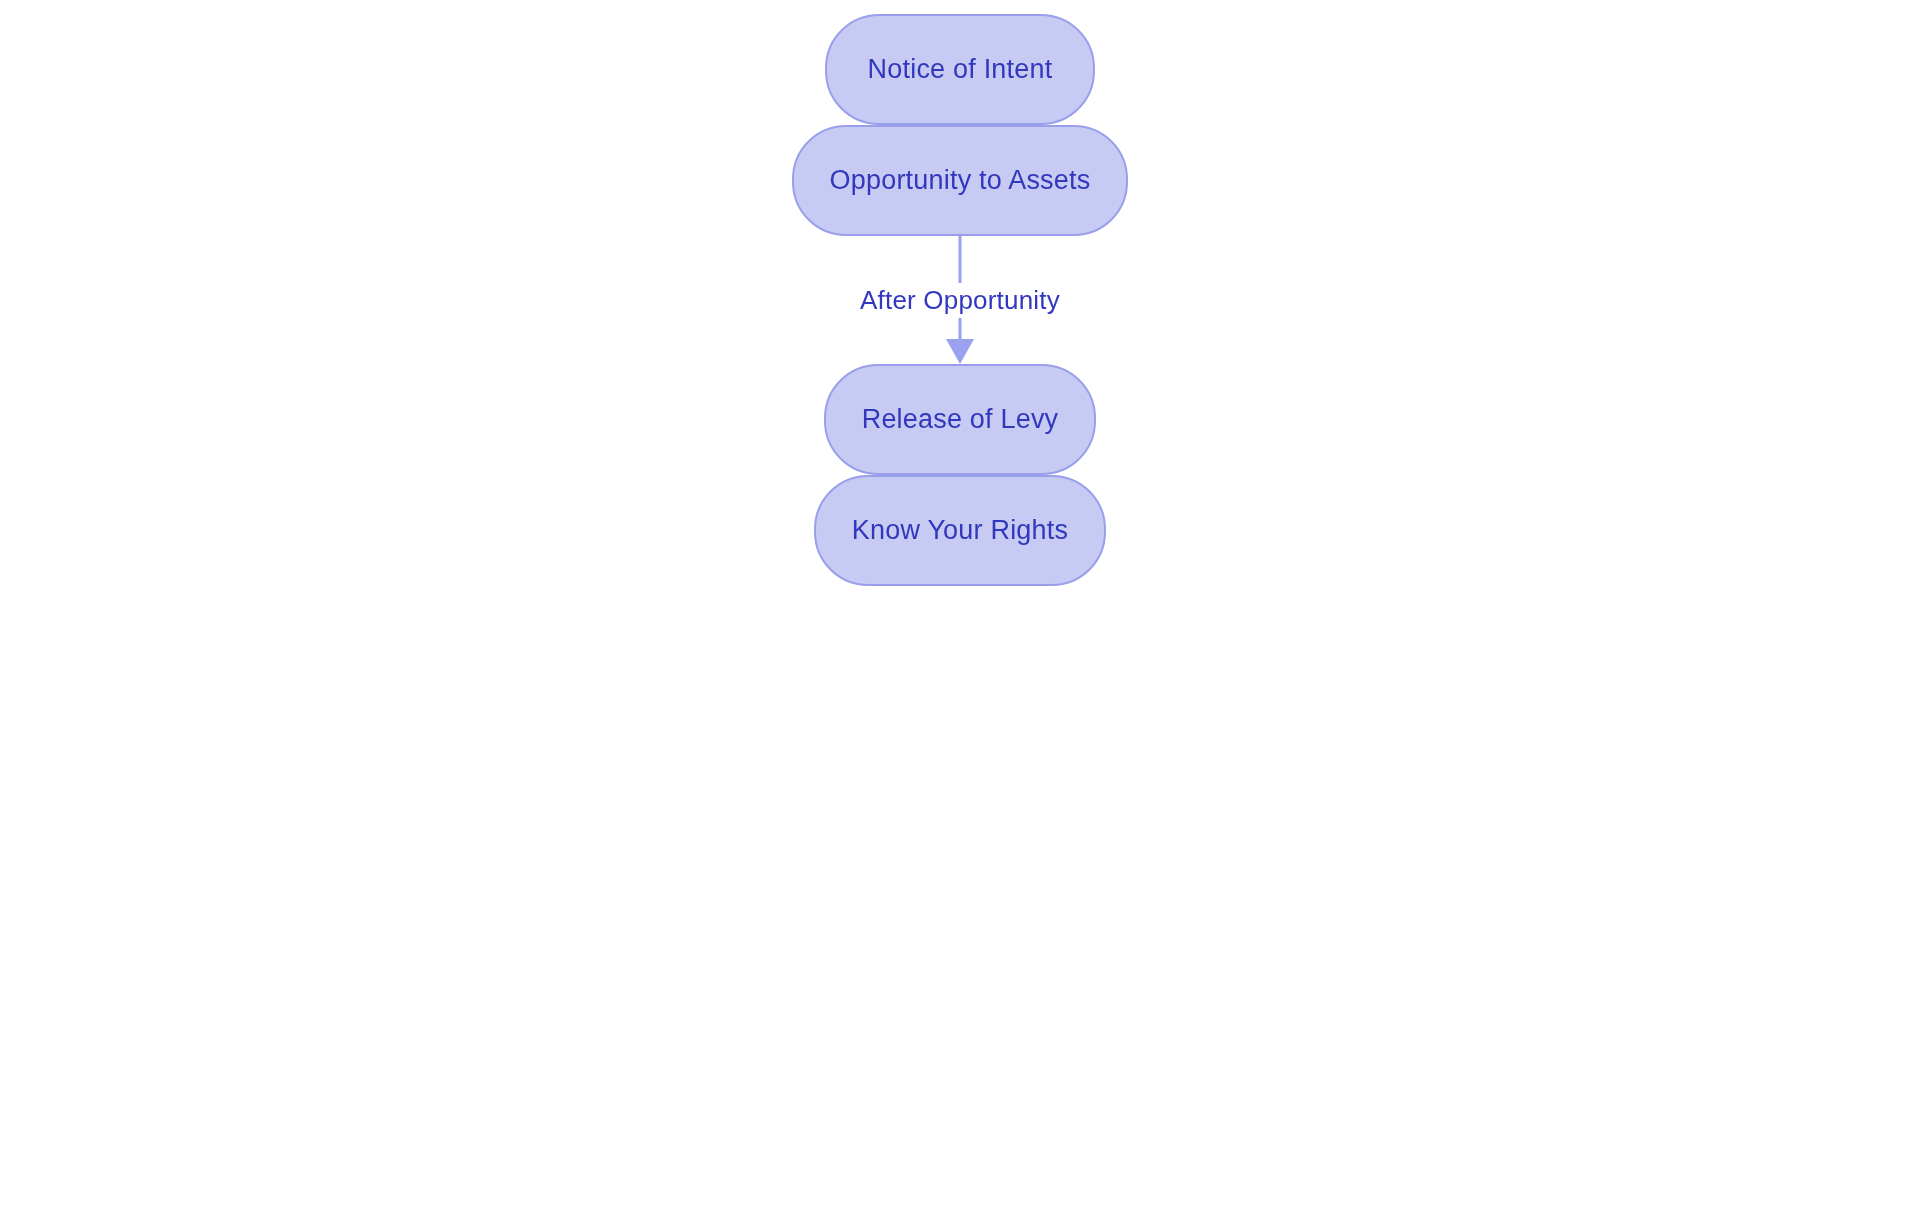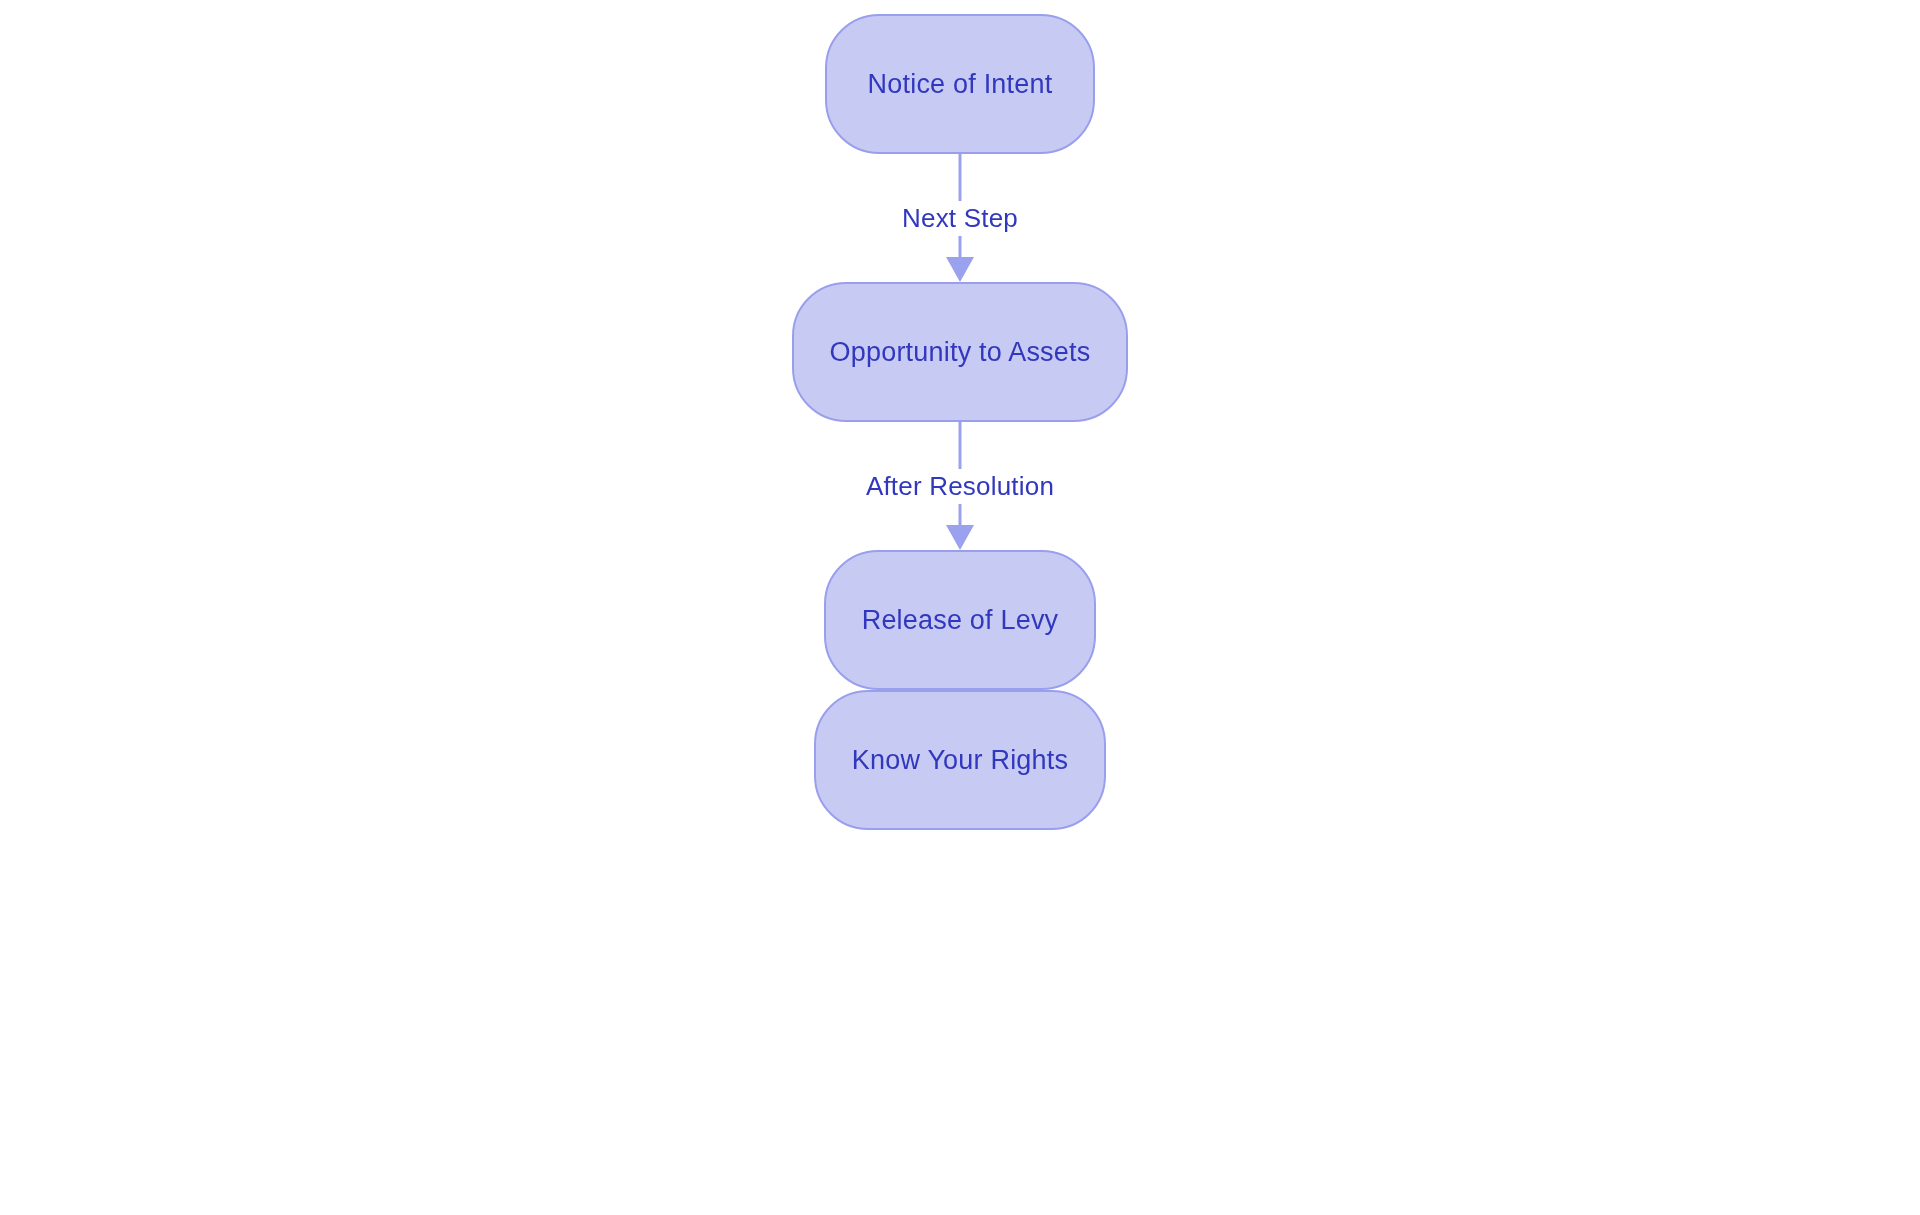"Notice of Intent" .node { height: 140px -> 111px }
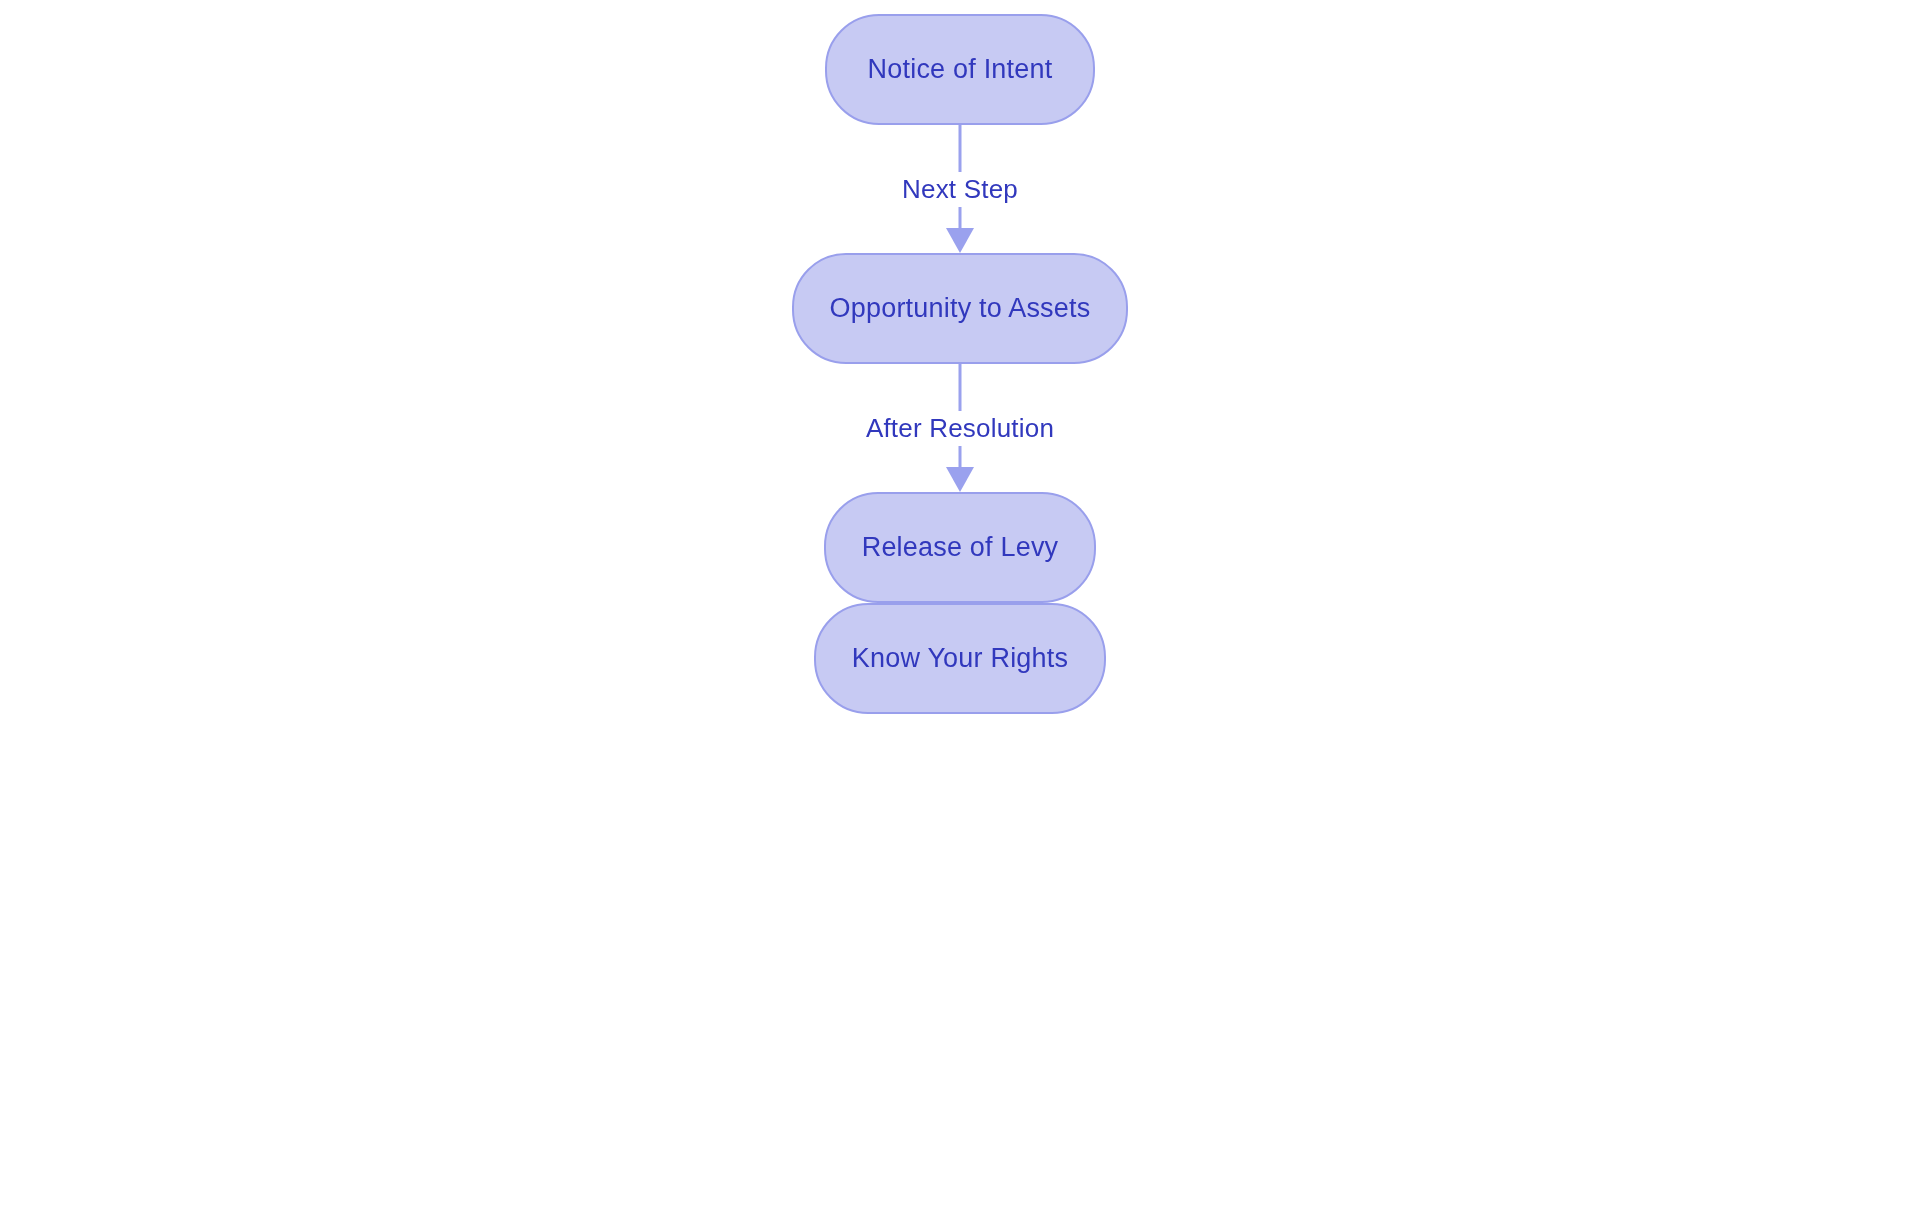"Next Step" div.connector { html: <div> <span></span> <span>Next Step</span> <span></span> </div> -> none }
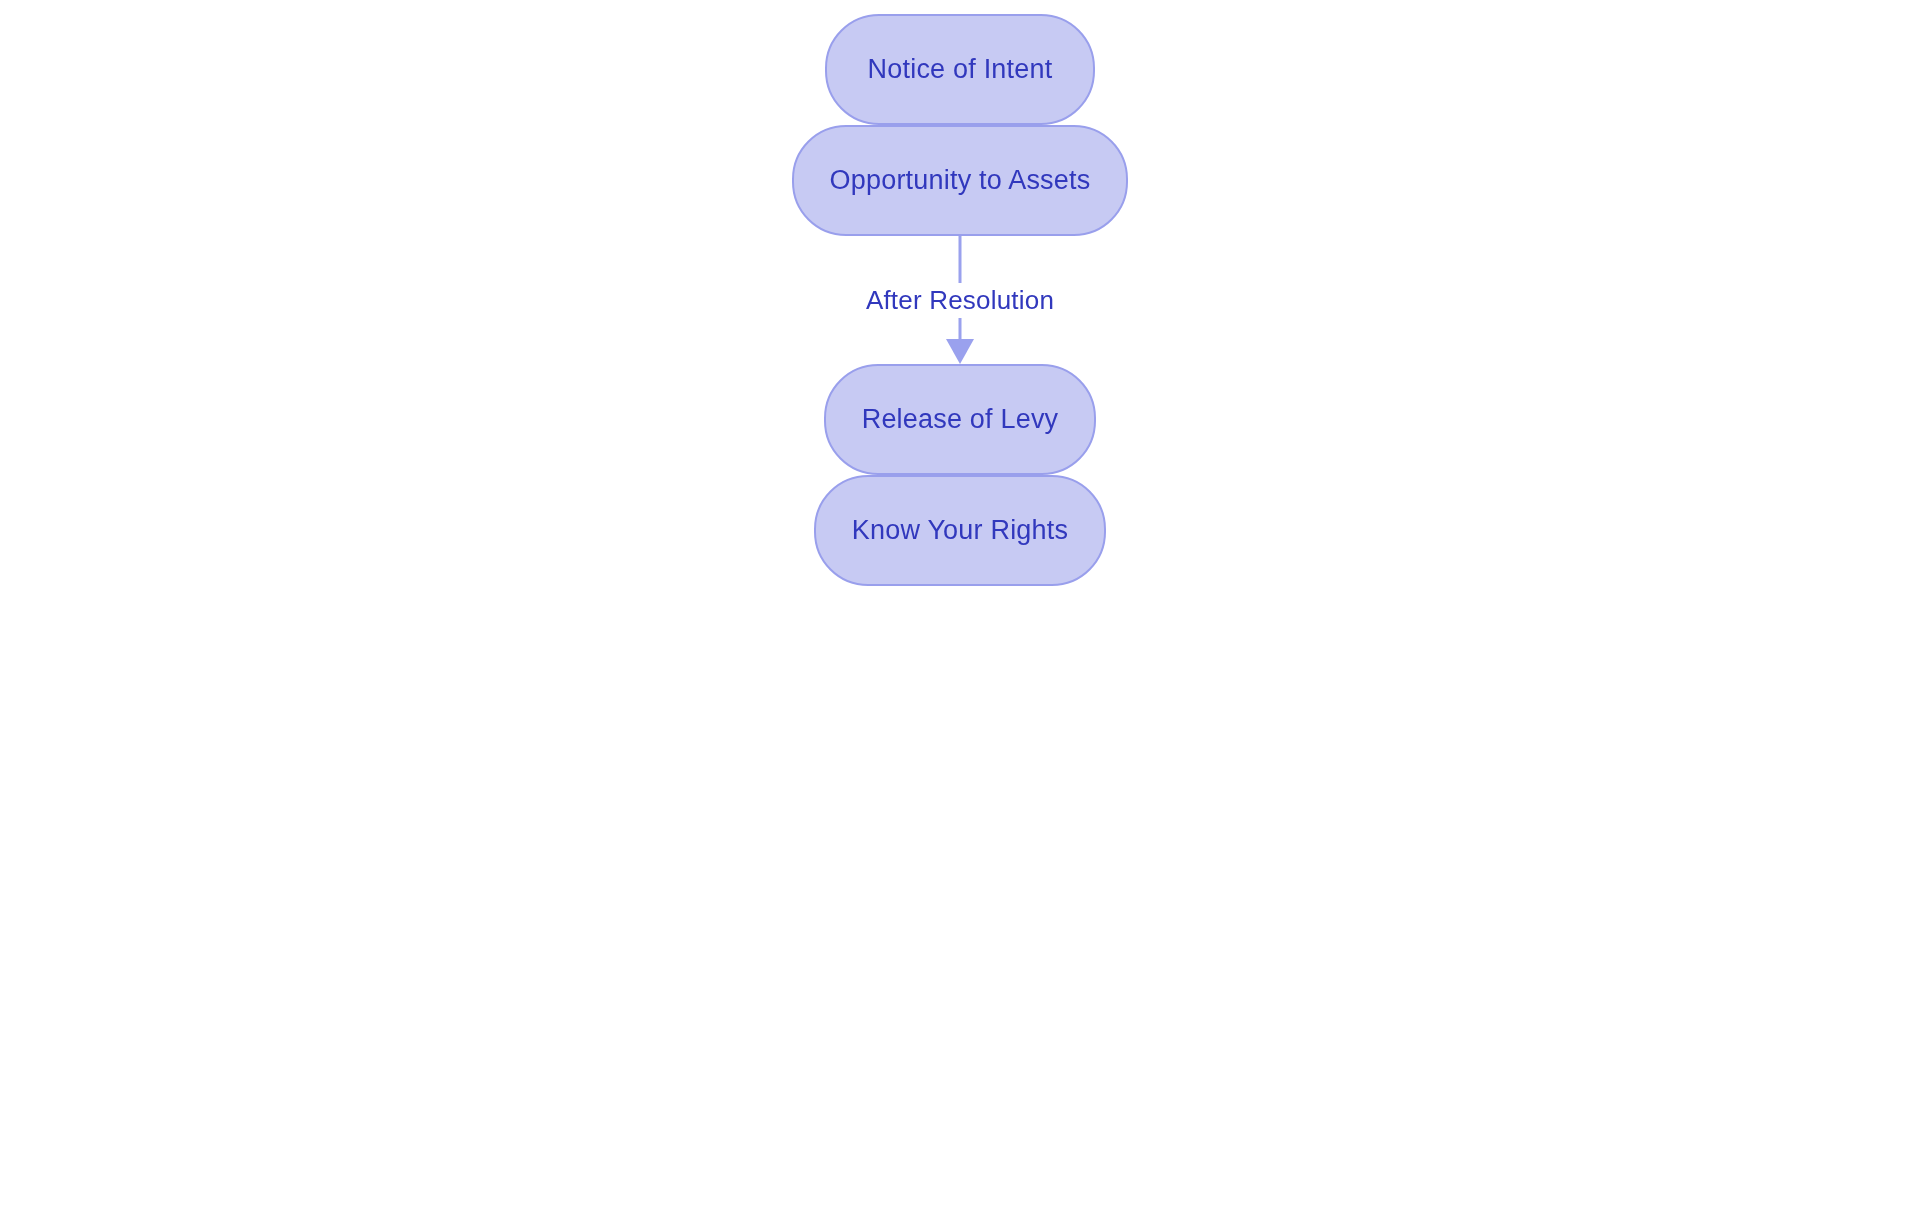"After Resolution" span.edge-label { text: Resolution -> Opportunity }
